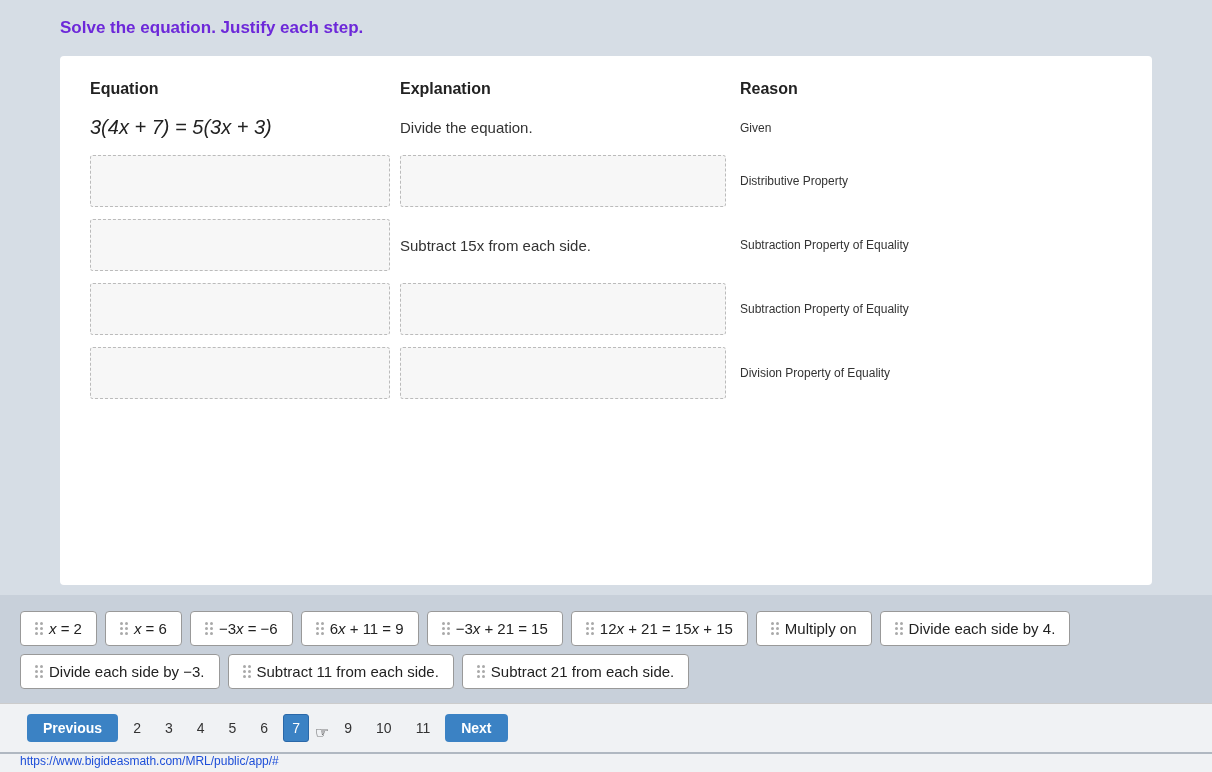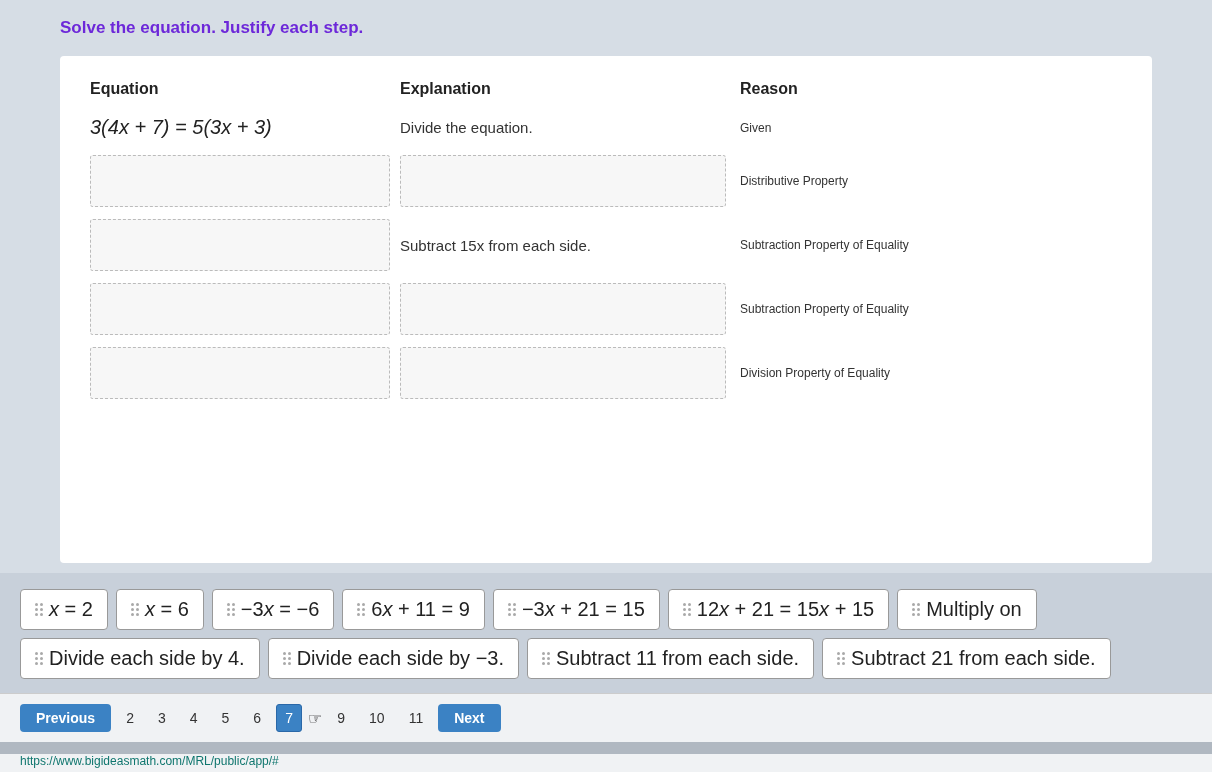"x = 2" .drag-item { font-size: 20px -> 15px }
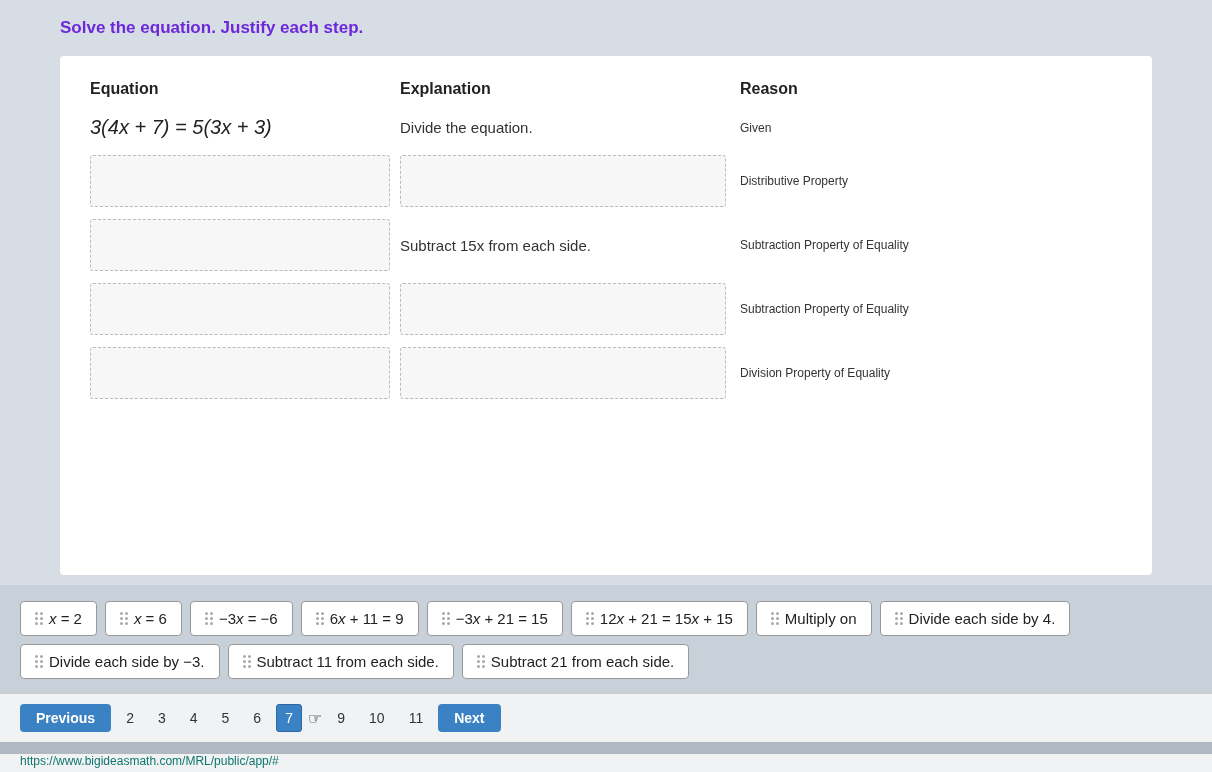"Previous" .bottom-nav { align-items: center -> flex-end; padding: 10px 20px -> 10px 27px }
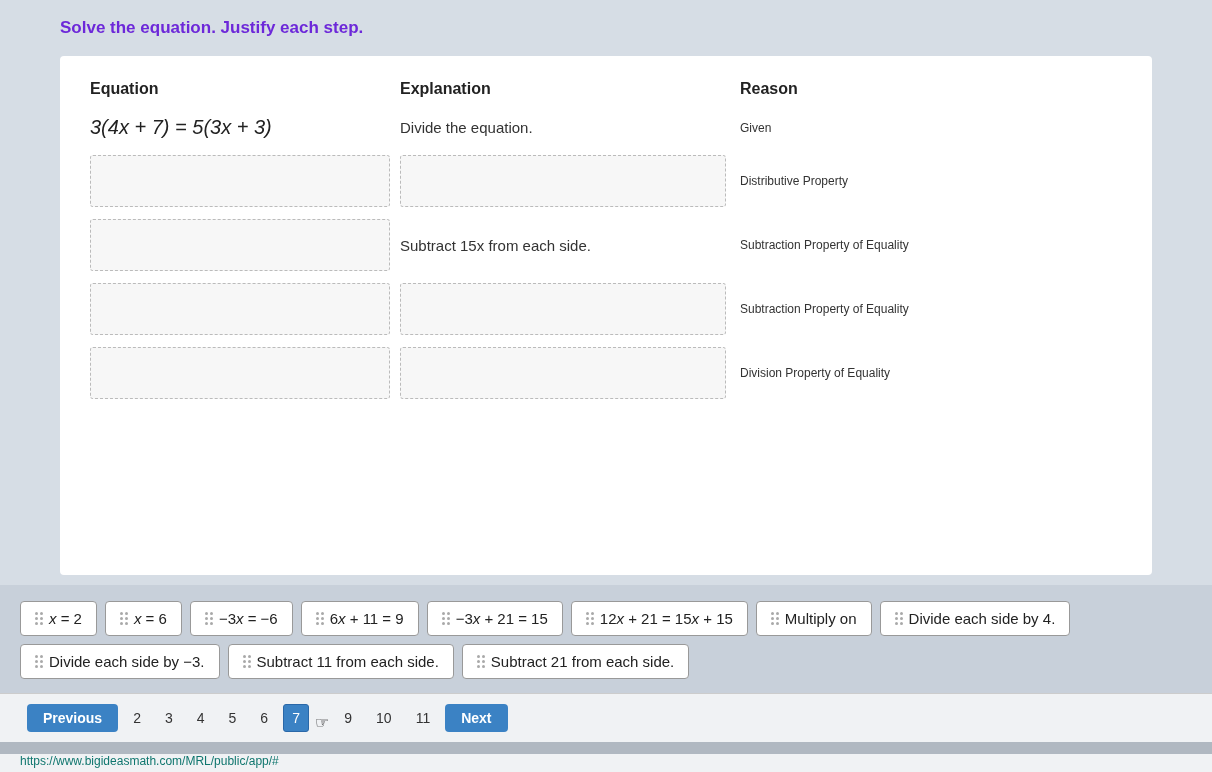"https://www.bigideasmath.com/MRL/public/" .url-bar { color: #0f766e -> #1d4ed8; margin-top: 12px -> 2px }
